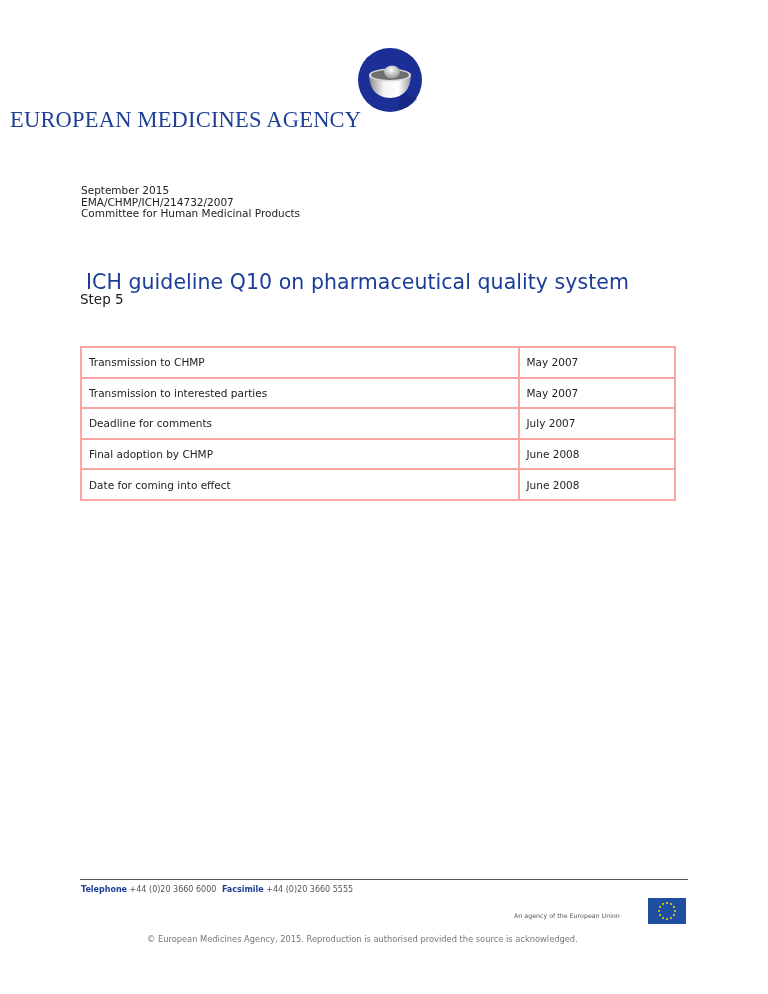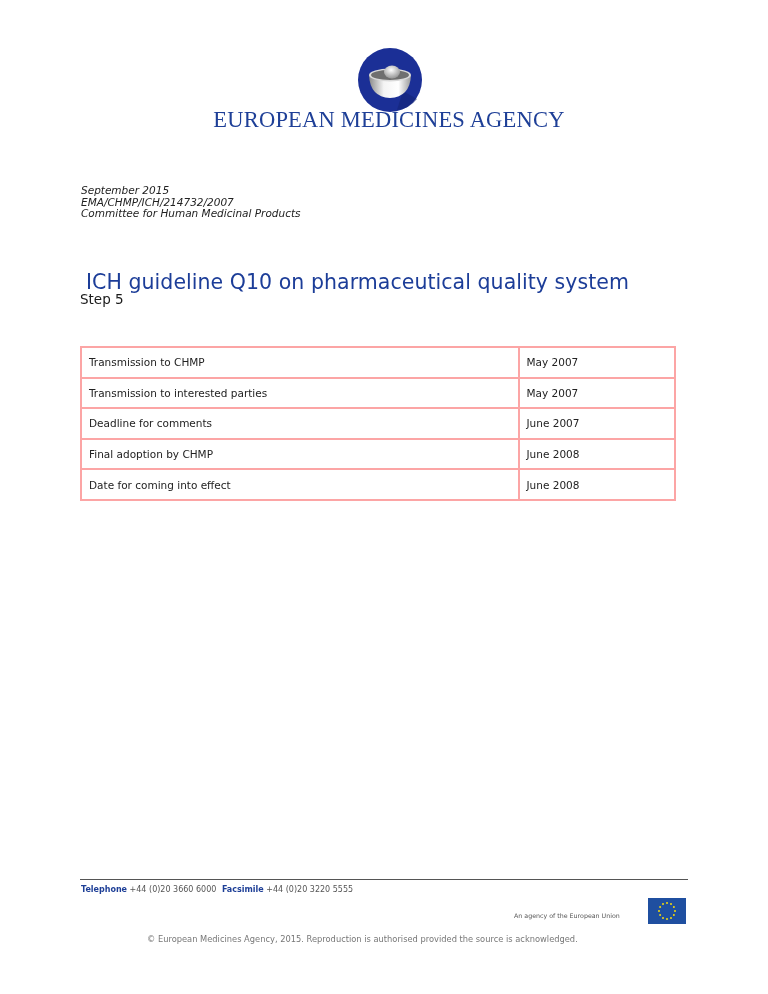"EUROPEAN MEDICINES AGENCY" .logo-name { text-align: center -> left }
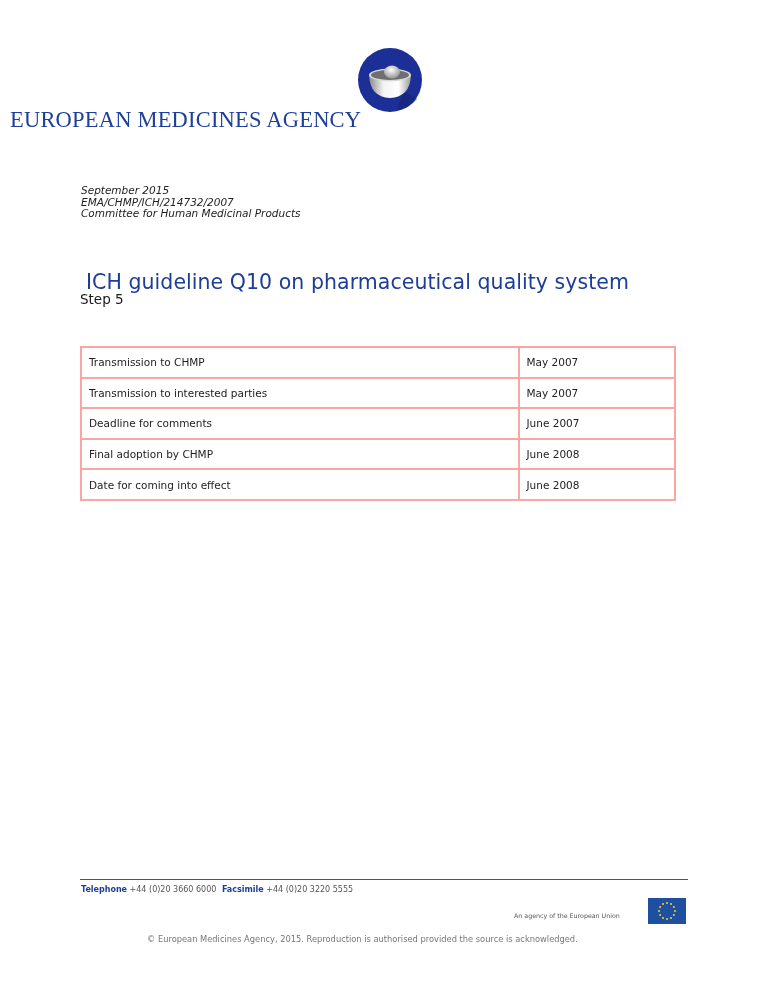"September 2015" .meta { font-style: italic -> none }
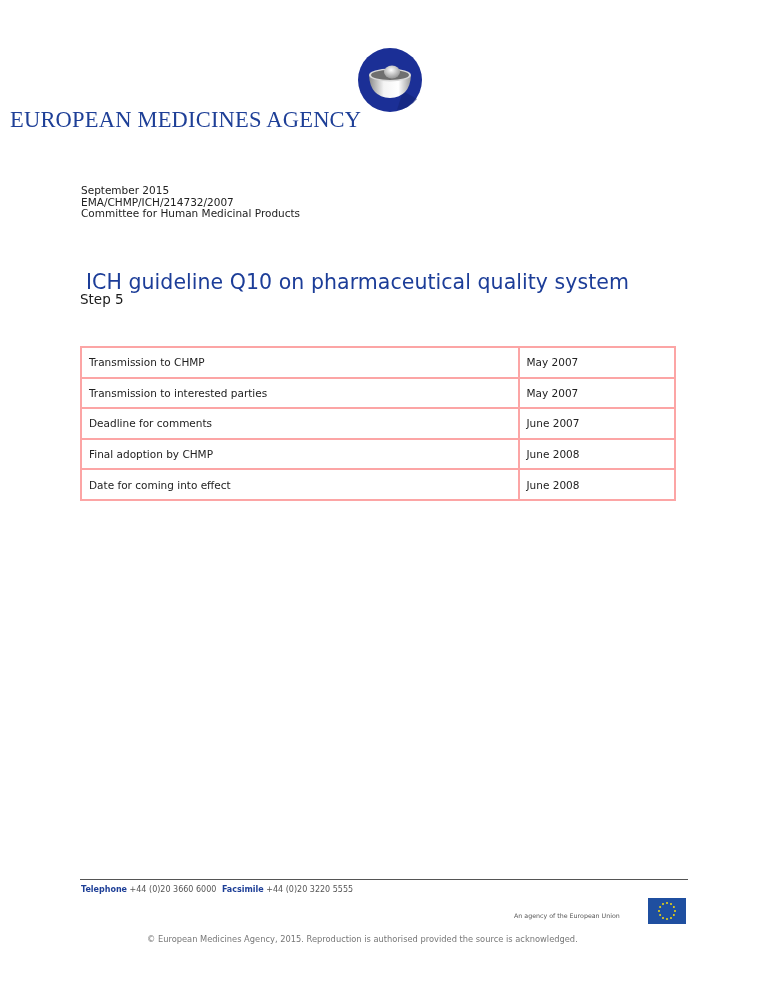"June 2007" td.col-date { text: June -> July }
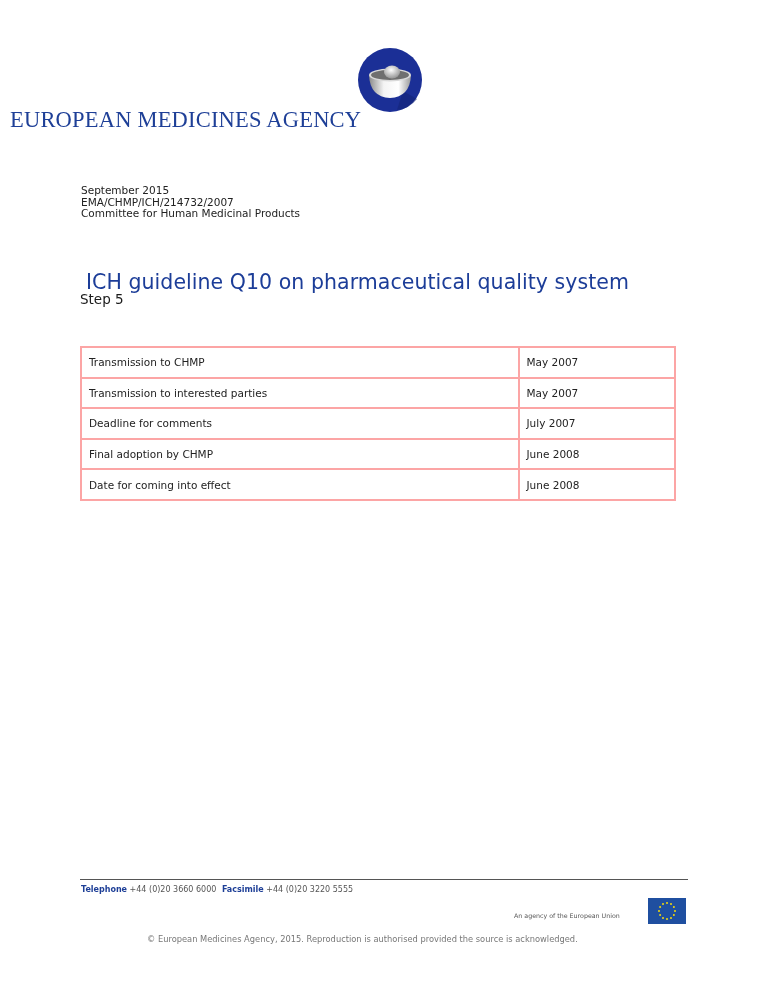"+44 (0)20 3220 5555" span { text: 3220 -> 3660 }
